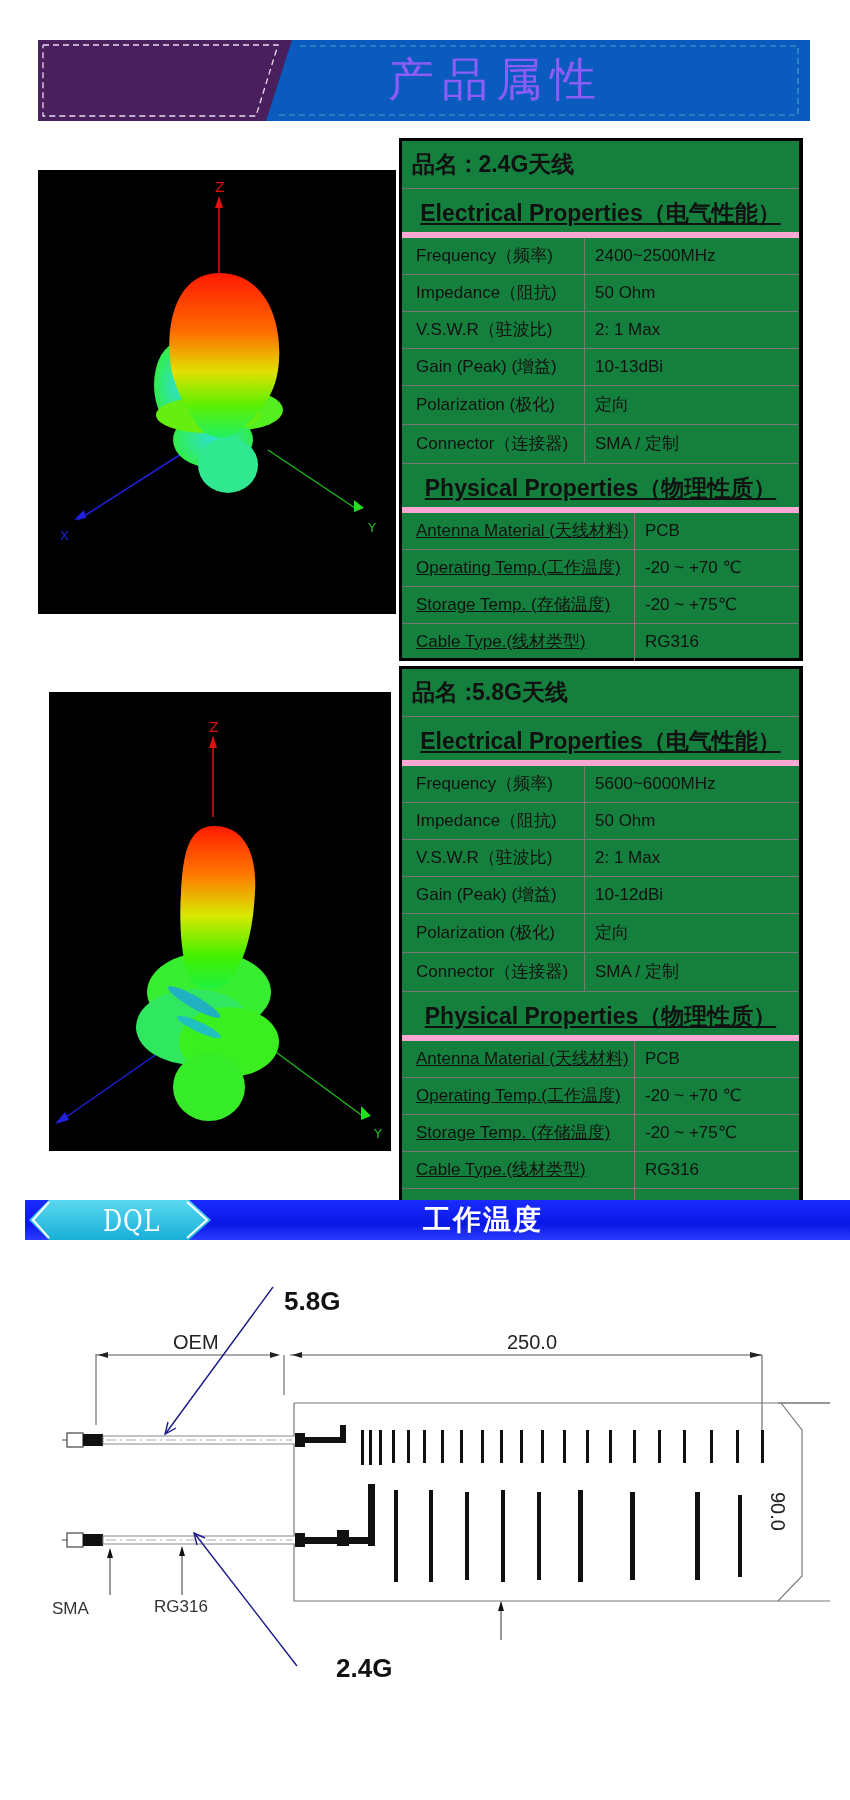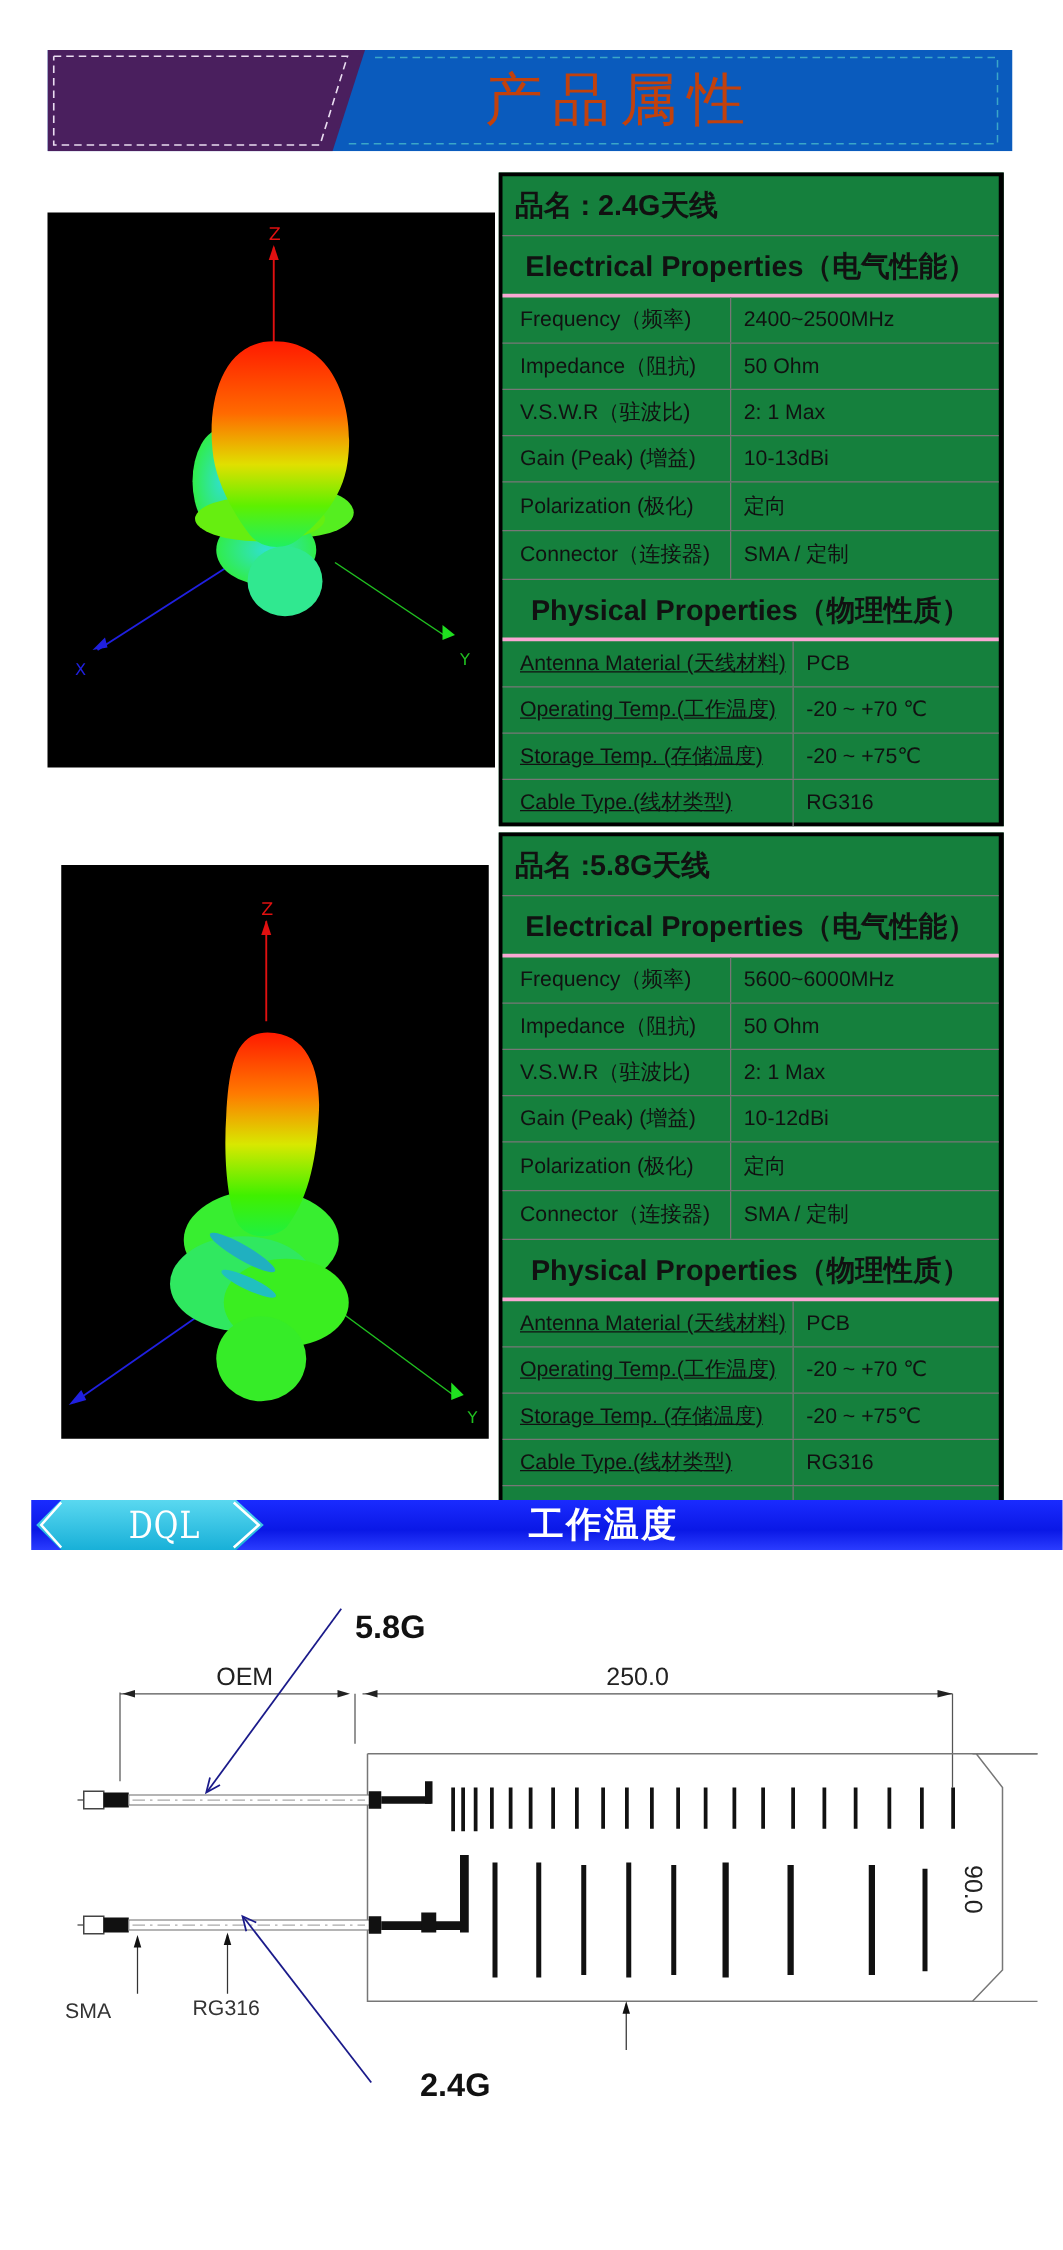"产品属性" .section-text { color: #c2410c -> #8b5cf6 }
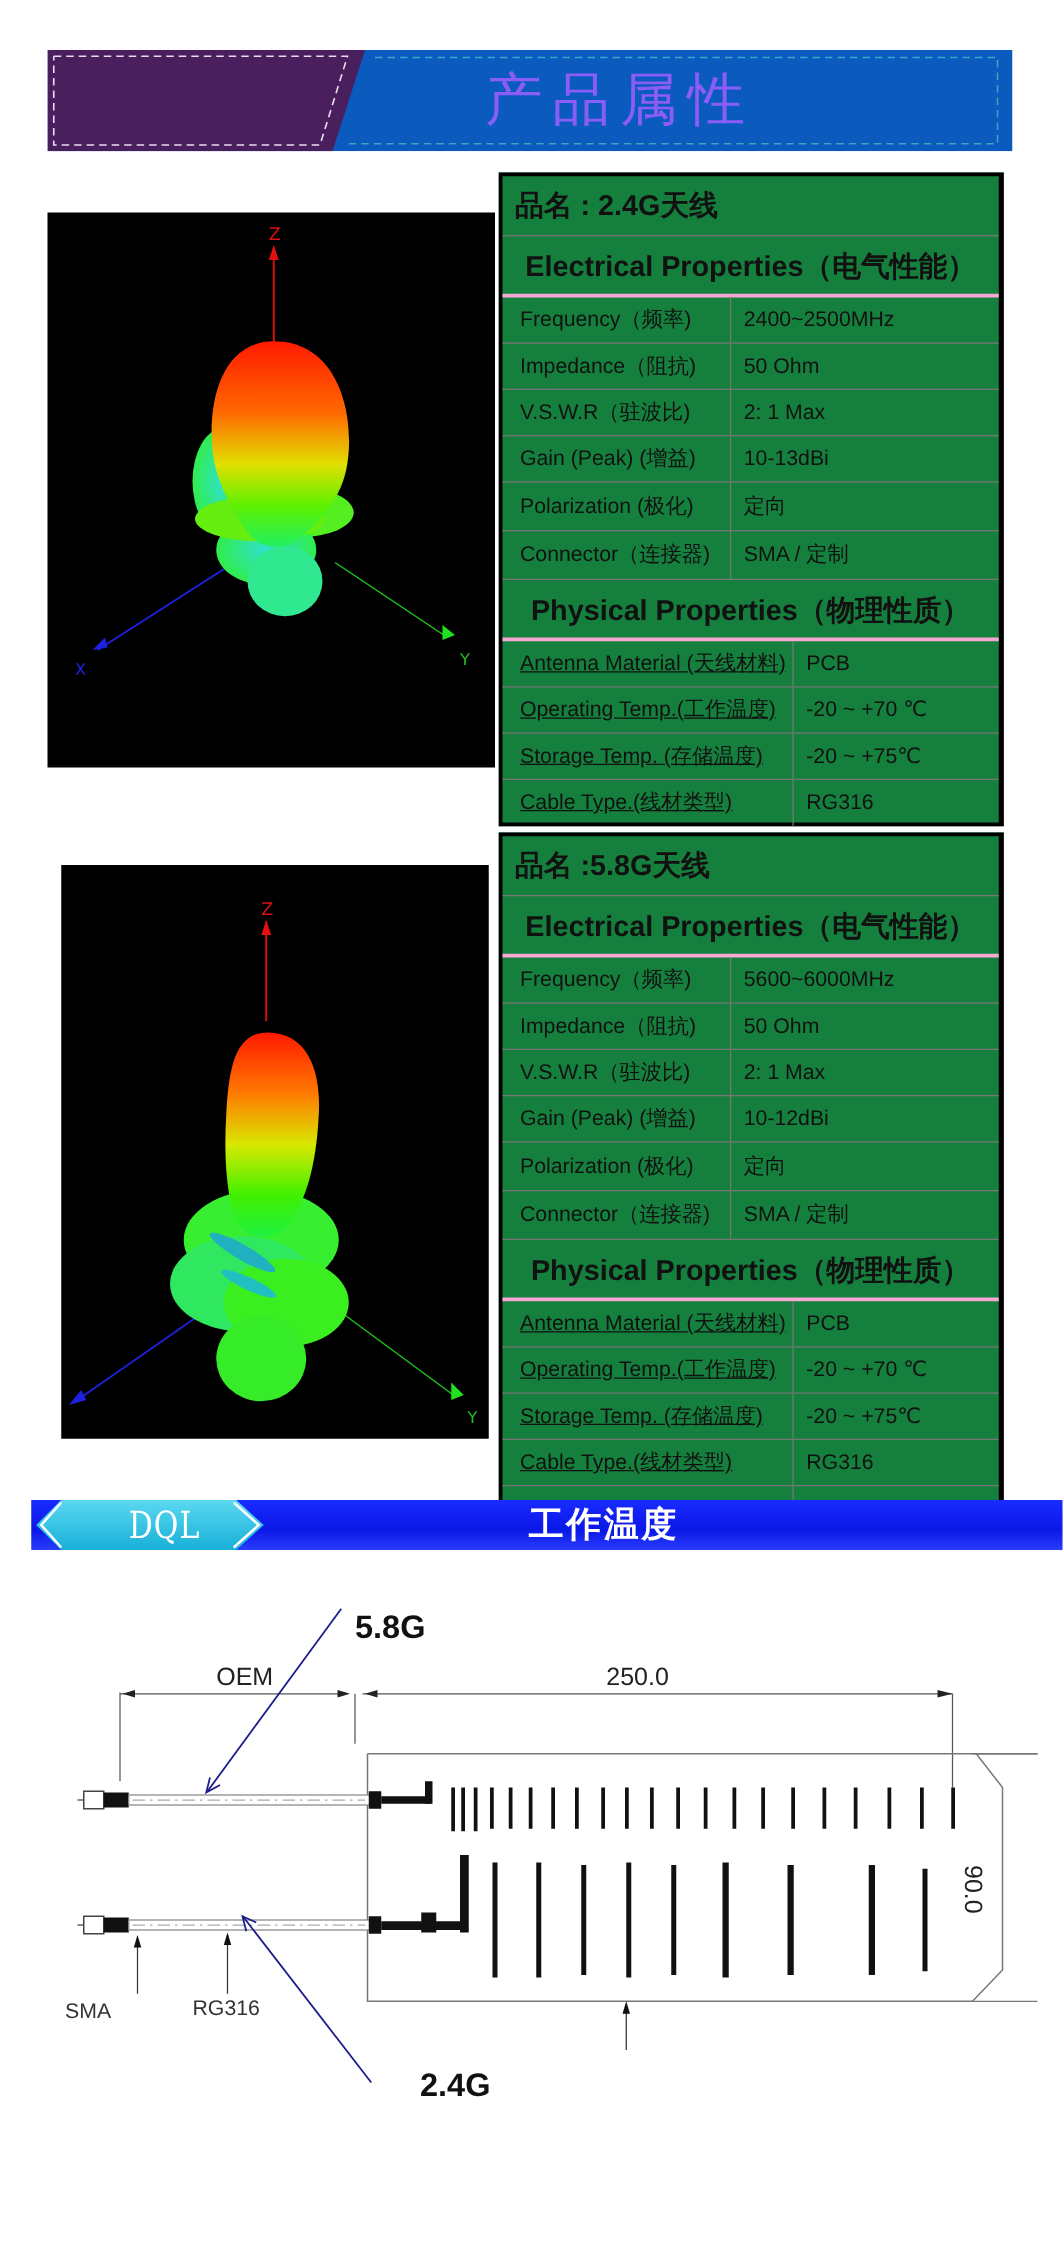"Electrical Properties（电气性能）" .spec .section-row { border-bottom: 3px solid #f9a8d4 -> 6px solid #f9a8d4; text-decoration: none -> underline }
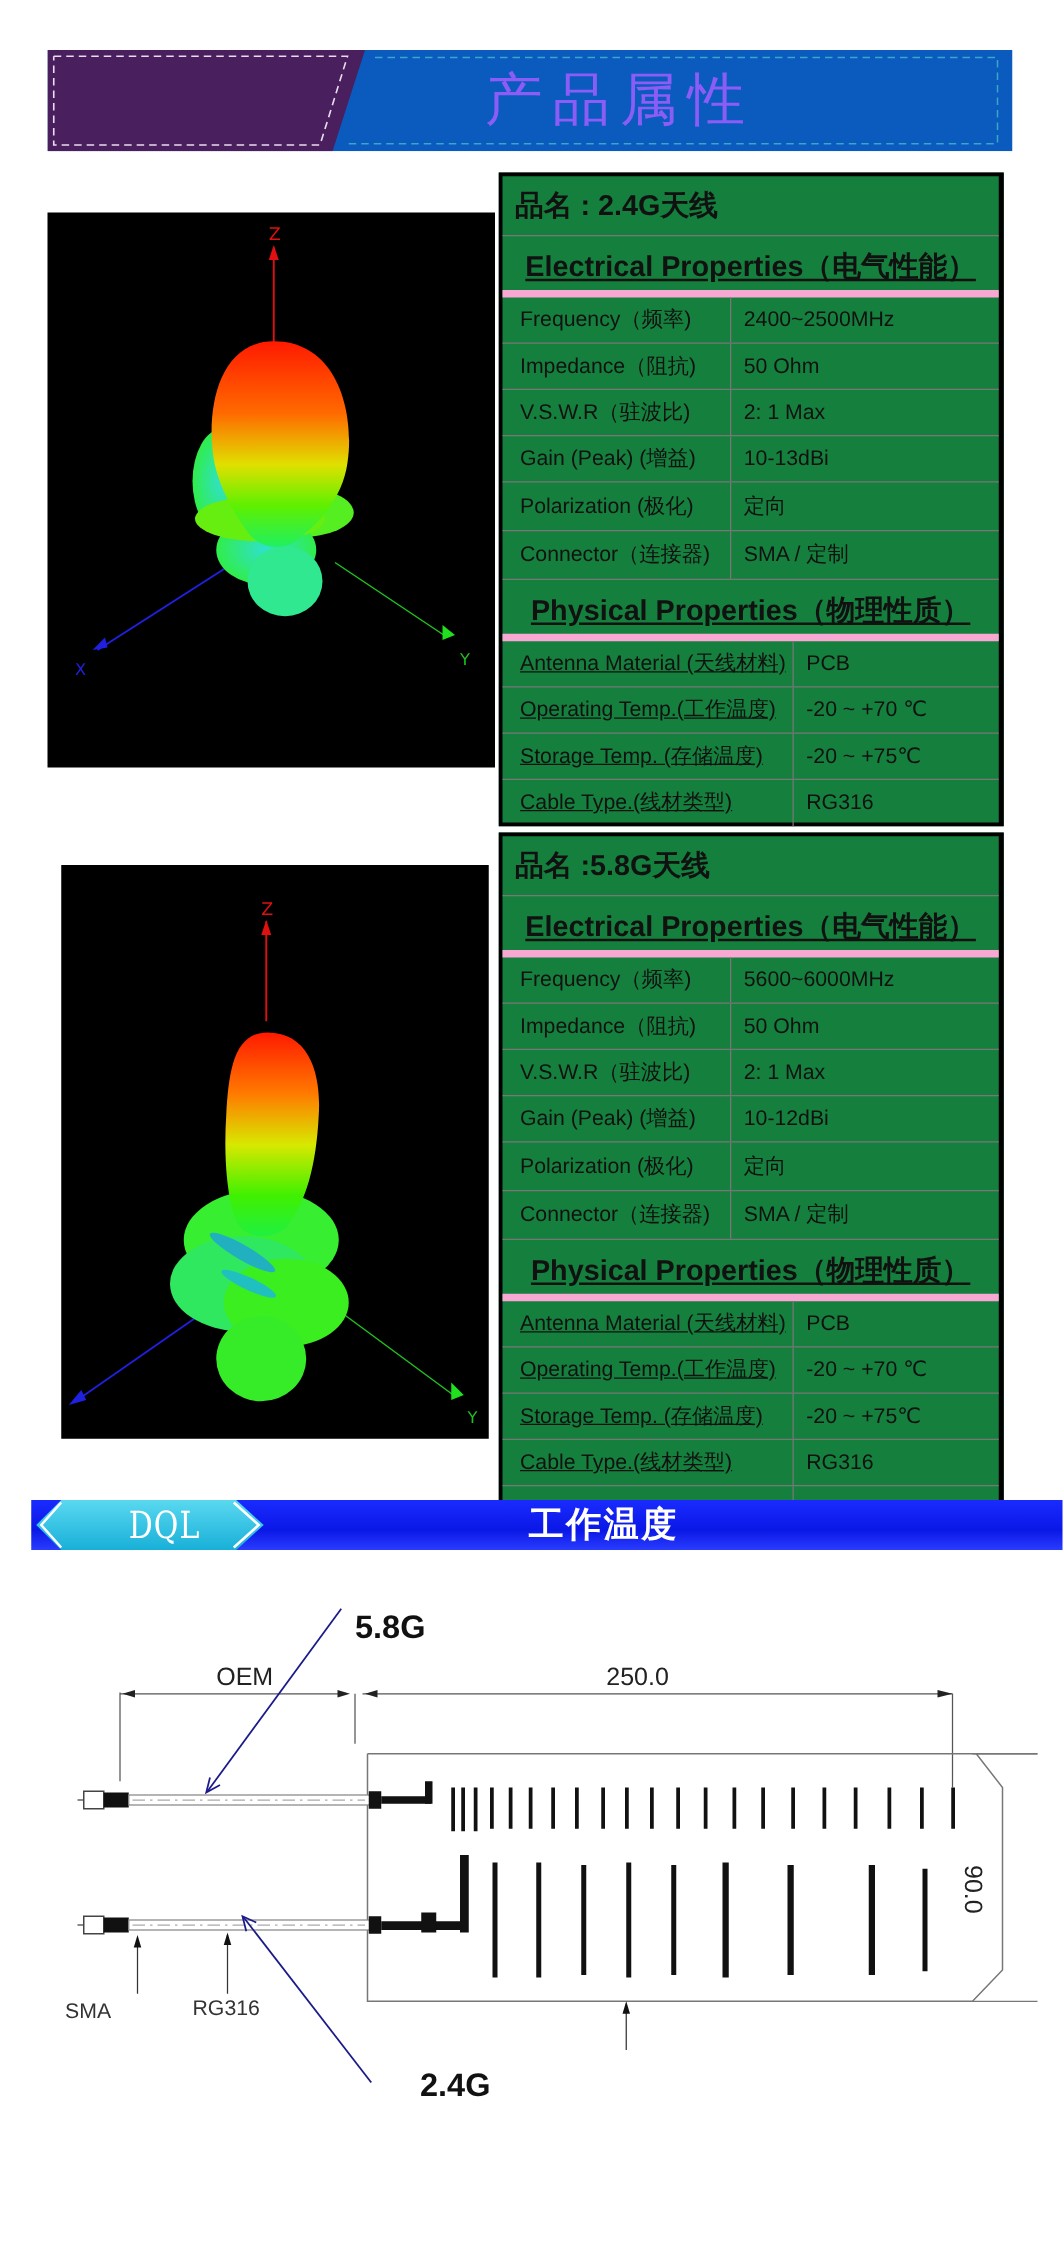"250.0" div.dlabel { left: 445px -> 467px }
